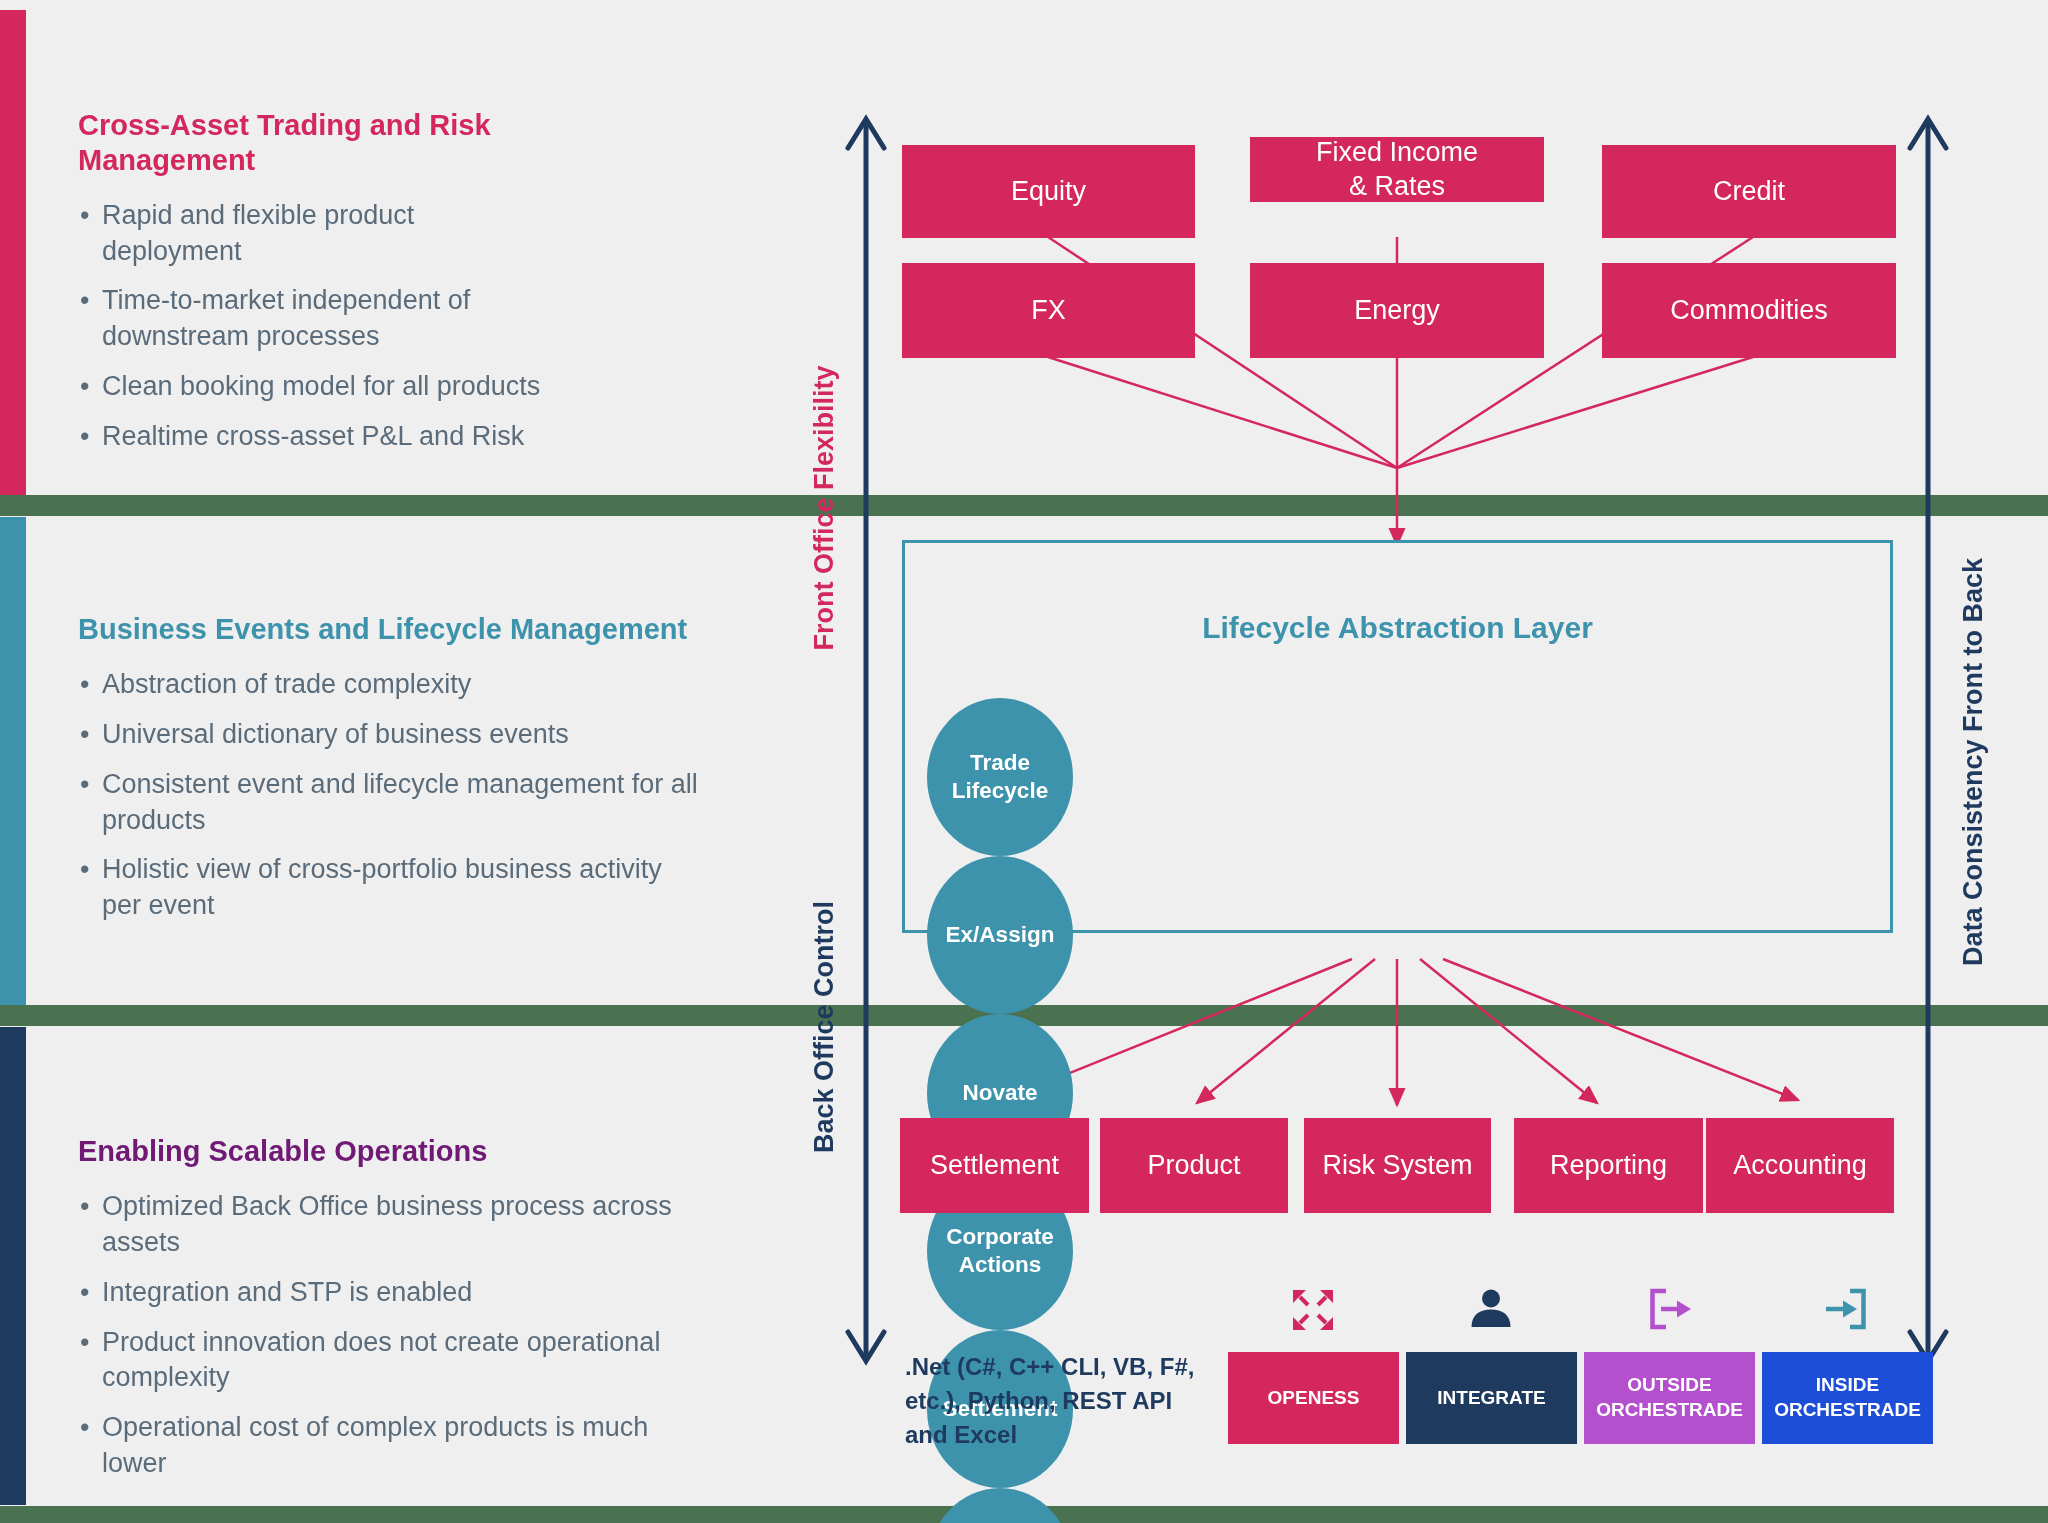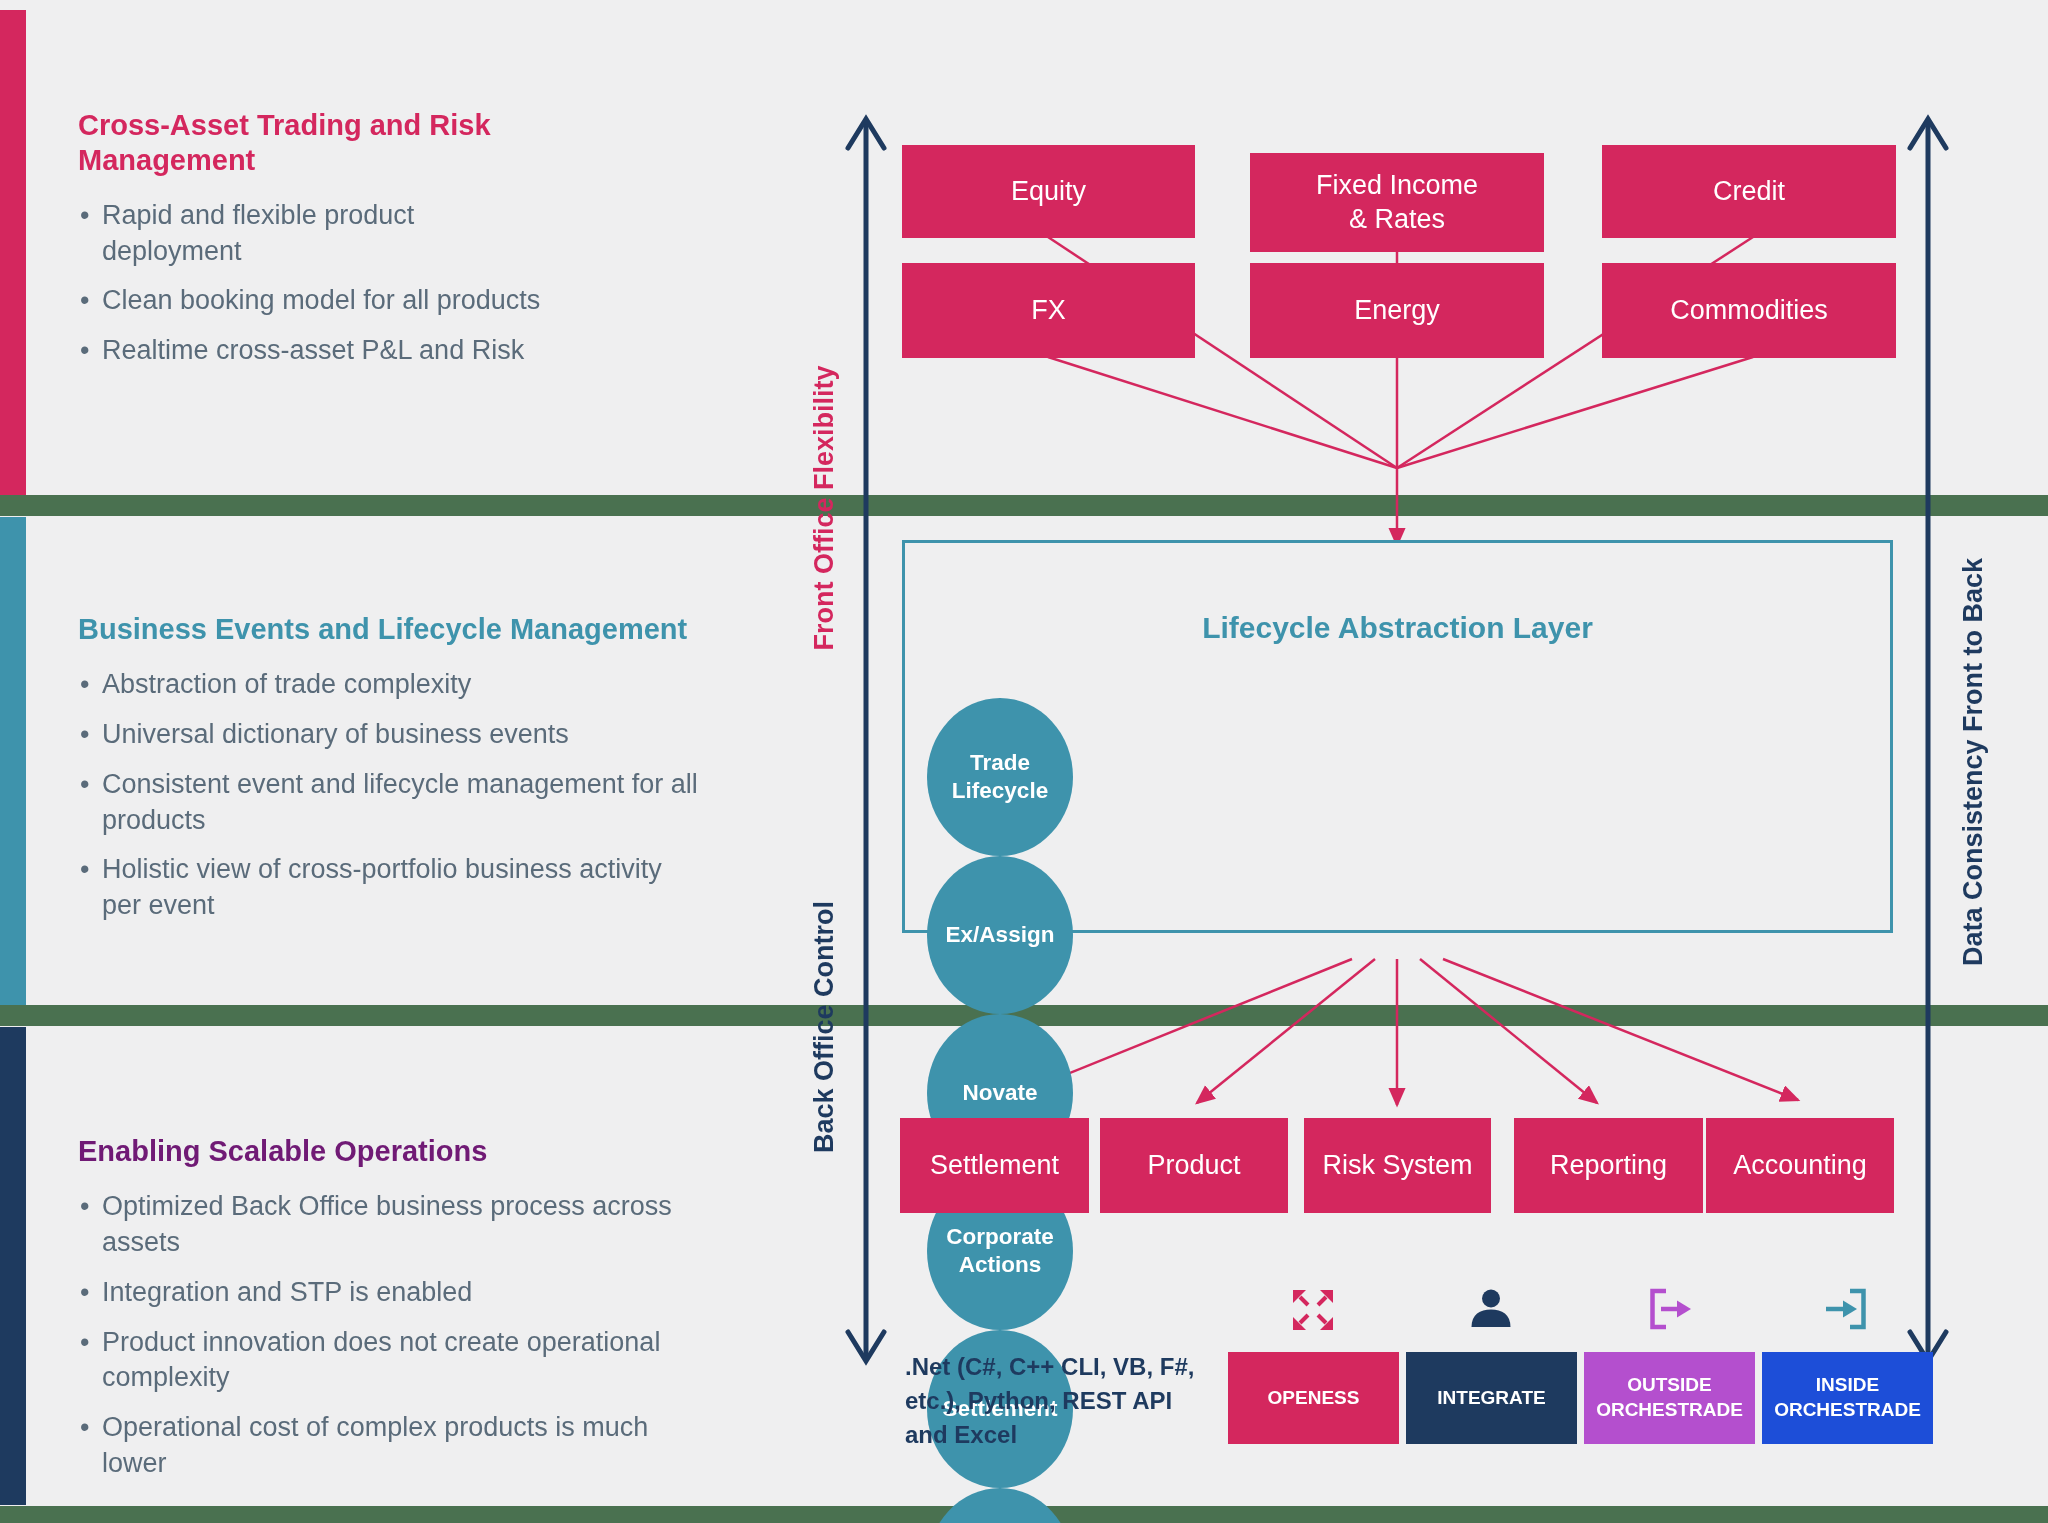"Fixed Income & Rates" div.dbox { height: 99px -> 65px; top: 153px -> 137px }
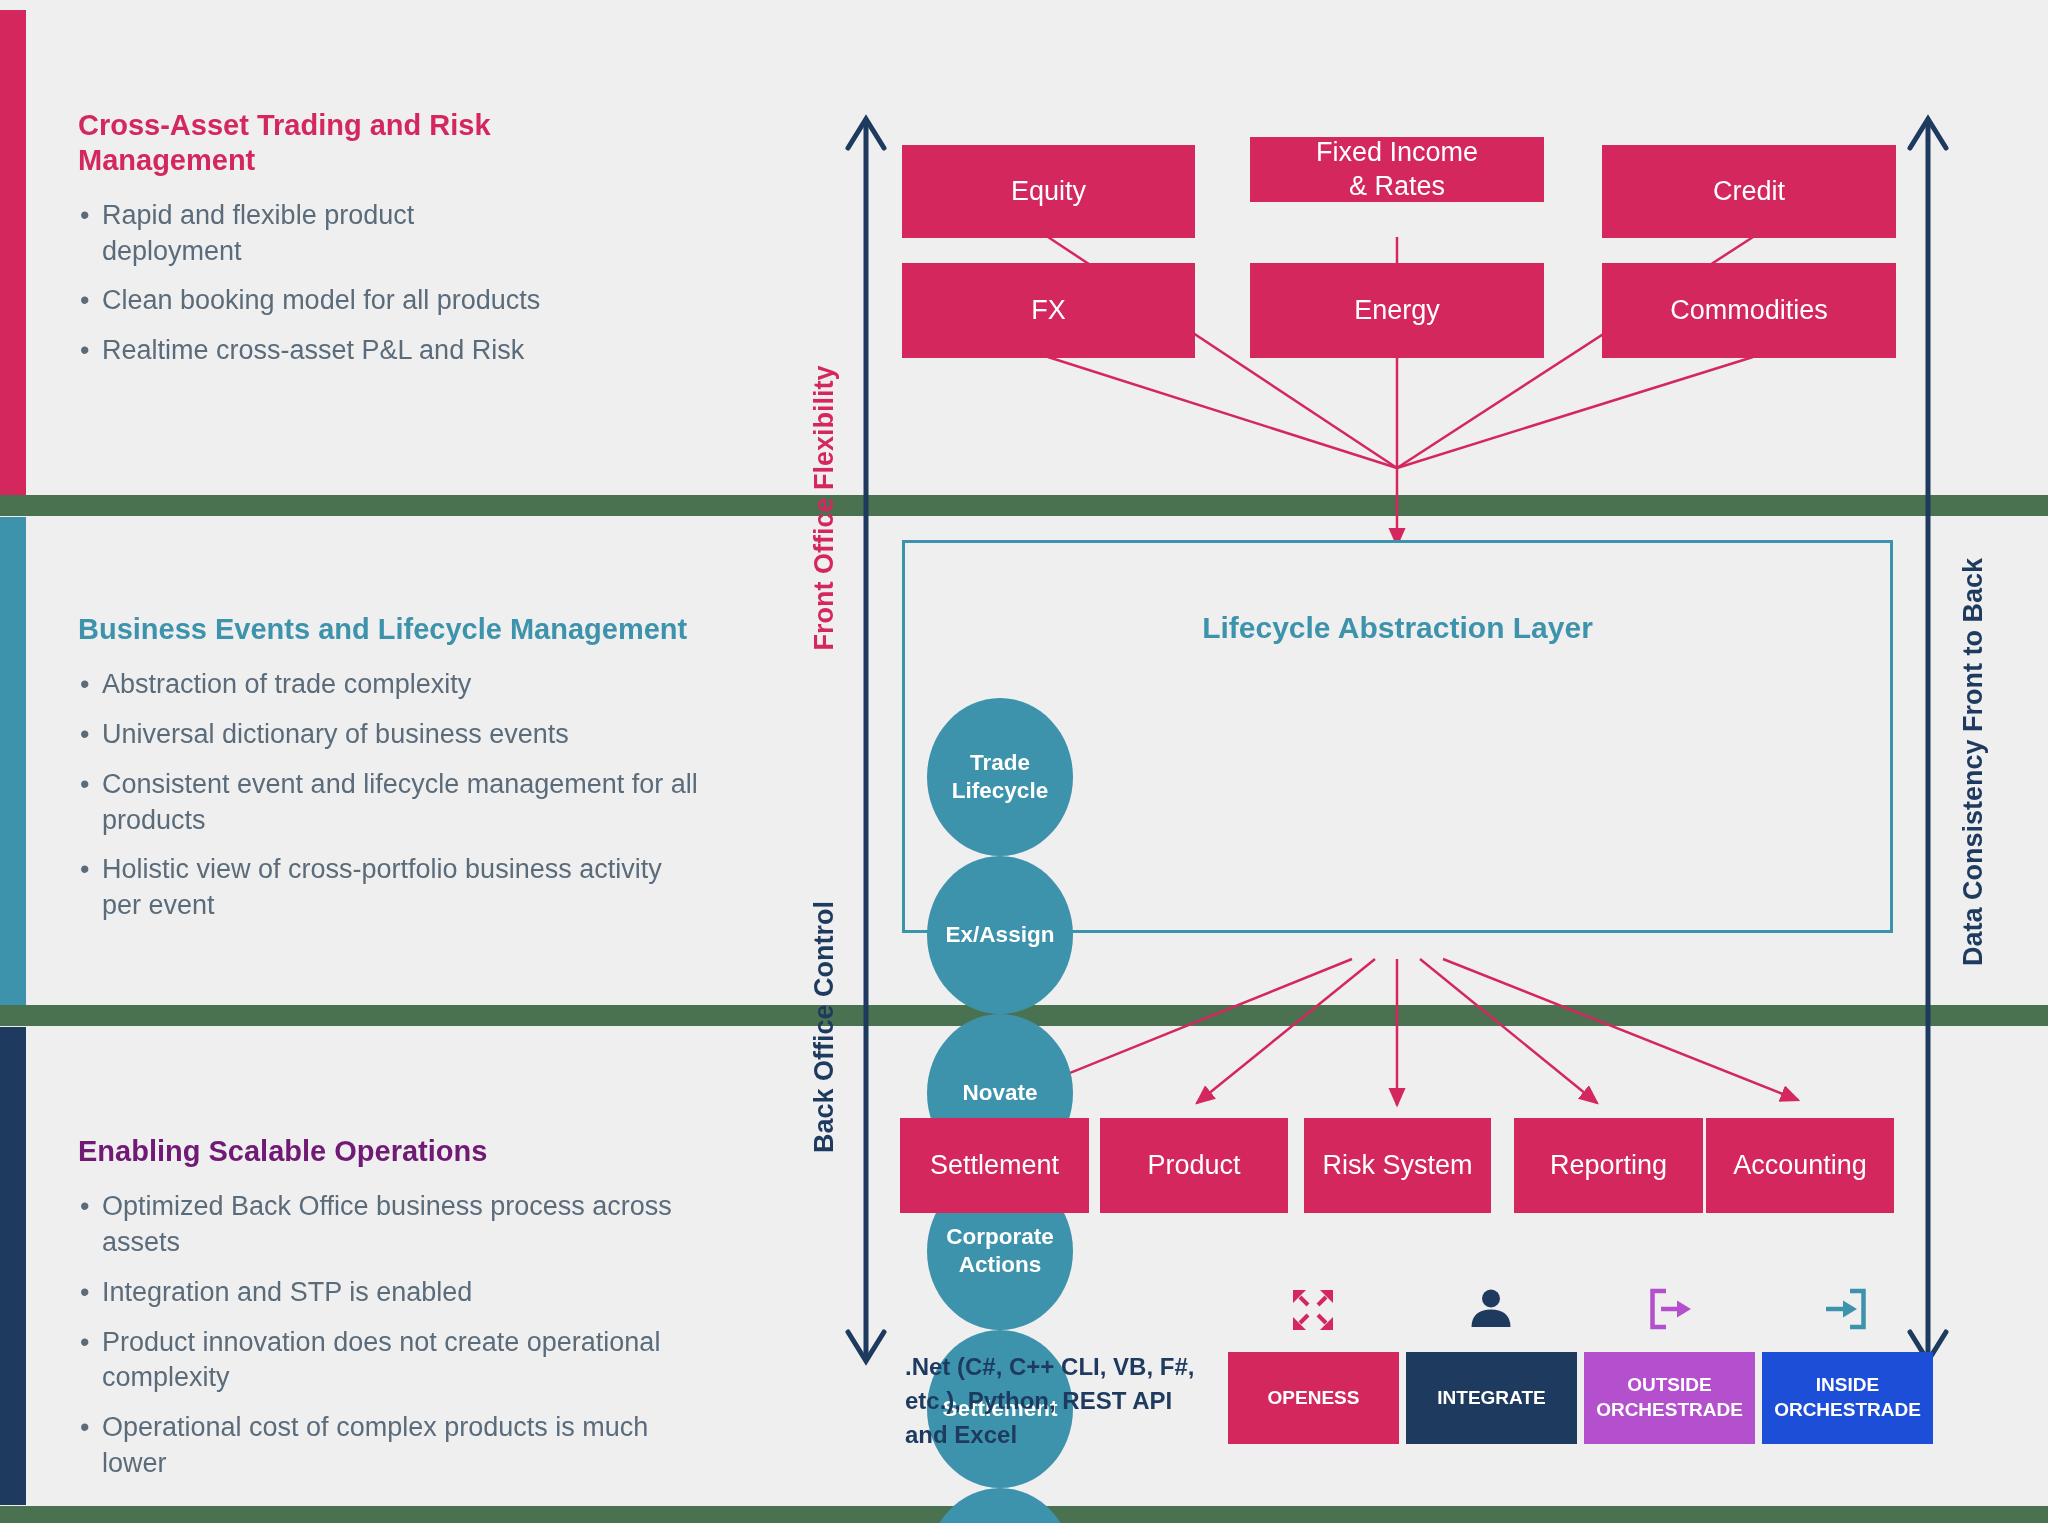"Time-to-market independent of downstream" li { html: none -> <li>Time-to-market independent of downstream processes</li> }
